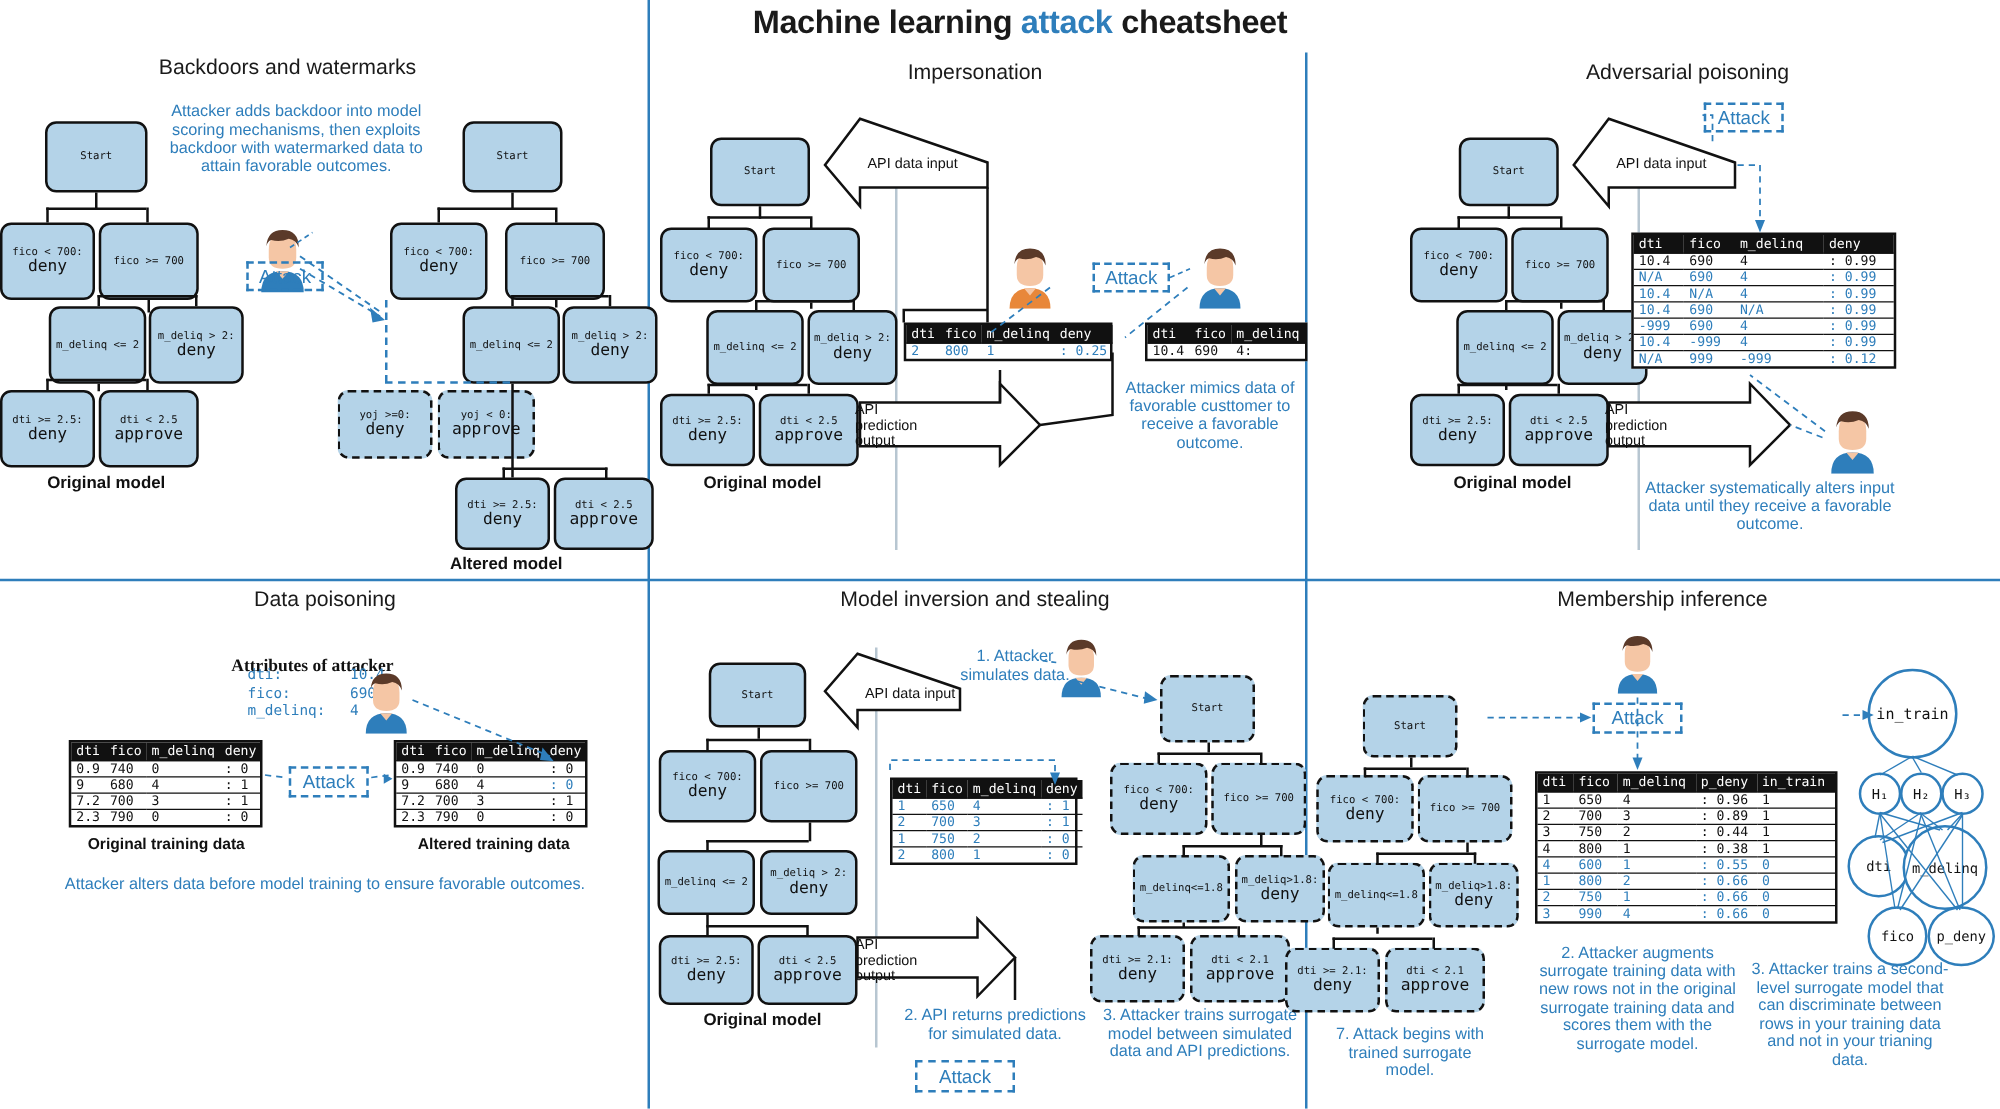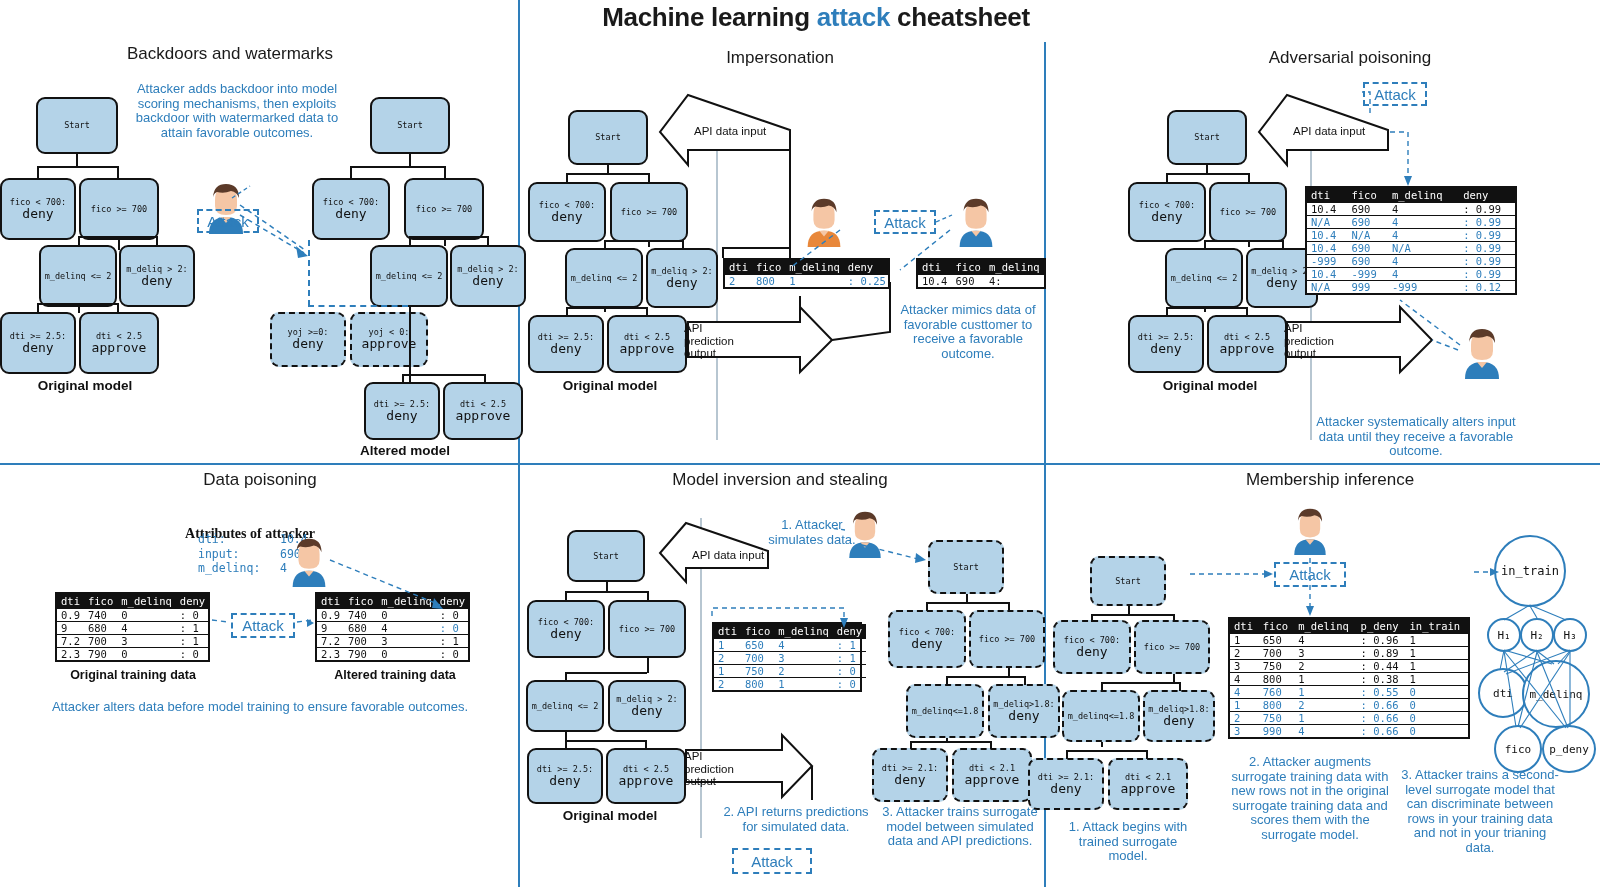"Attacker systematically alters input" div.caption { margin-top: 32px -> none }
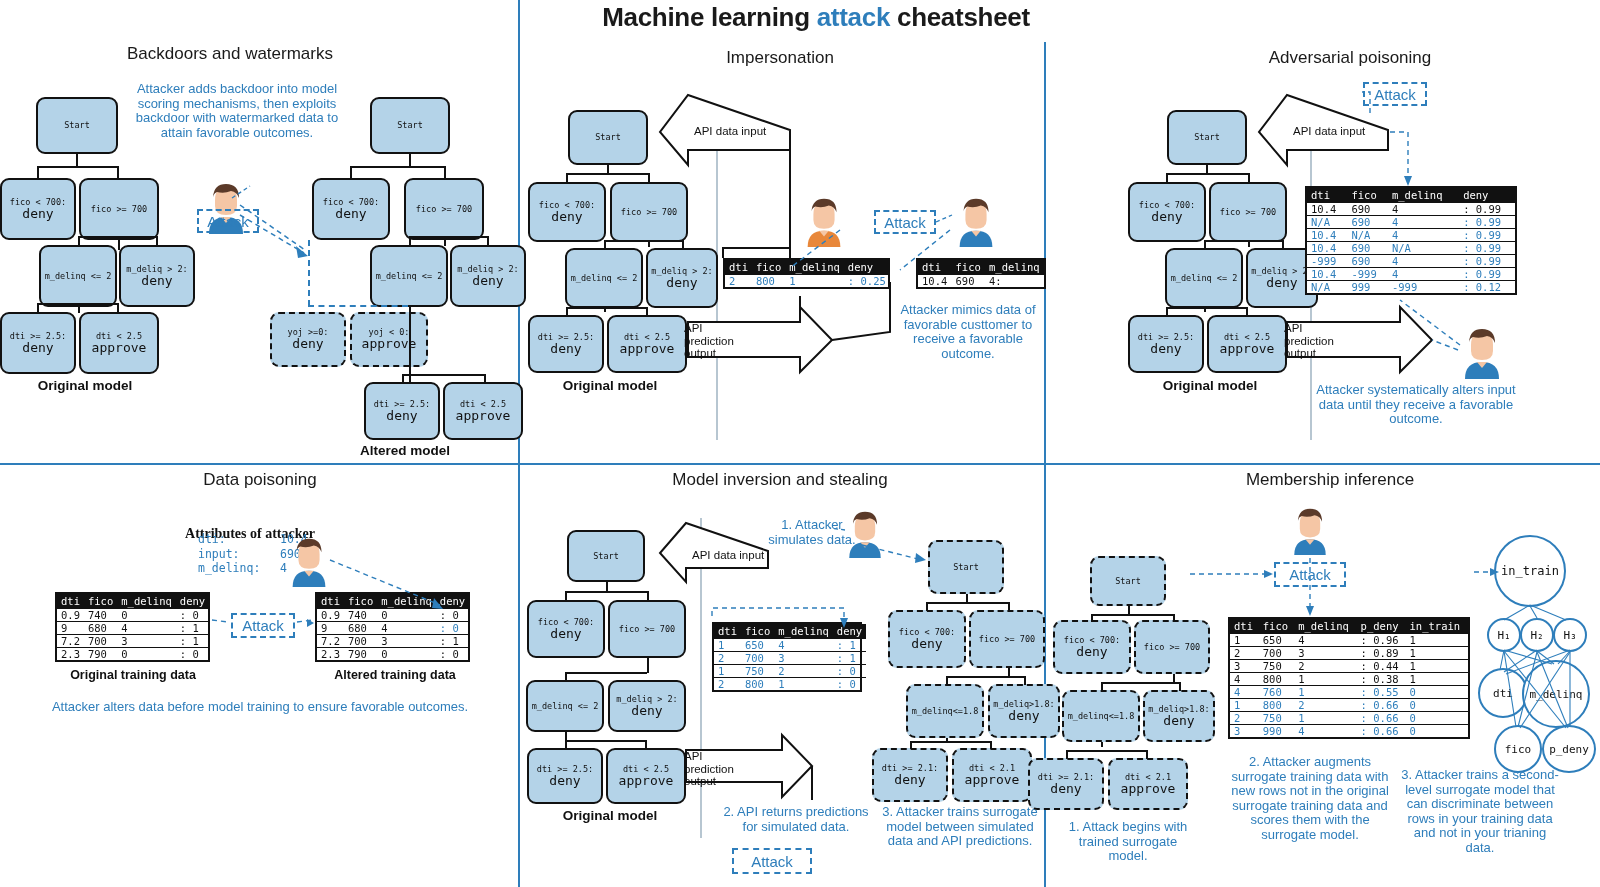"input:" span { text: input -> fico }
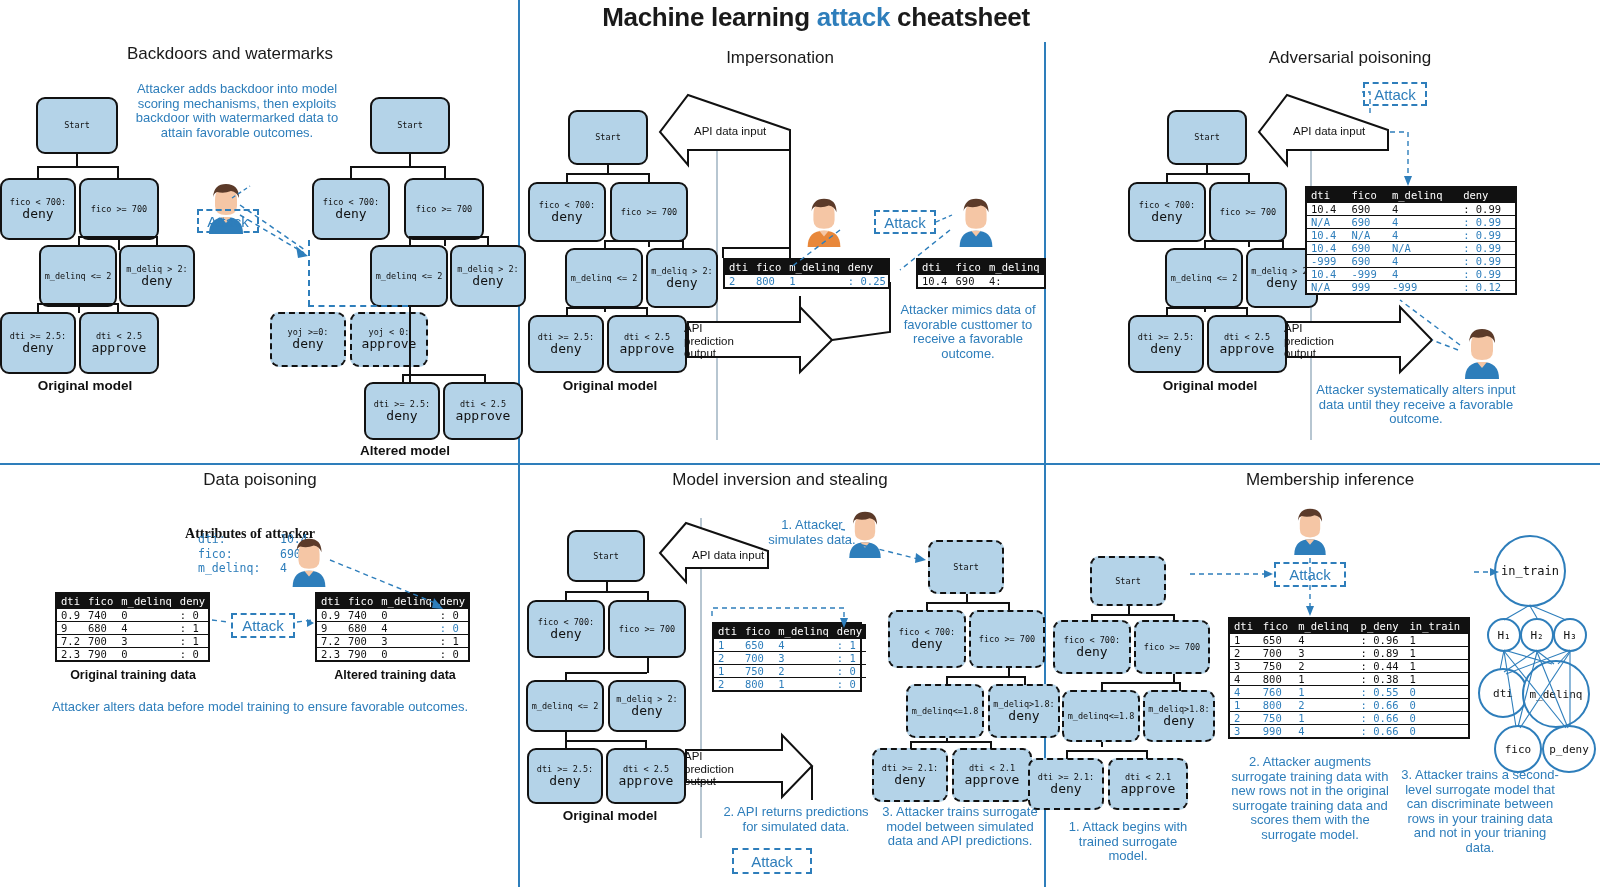"760" td { text: 760 -> 600 }
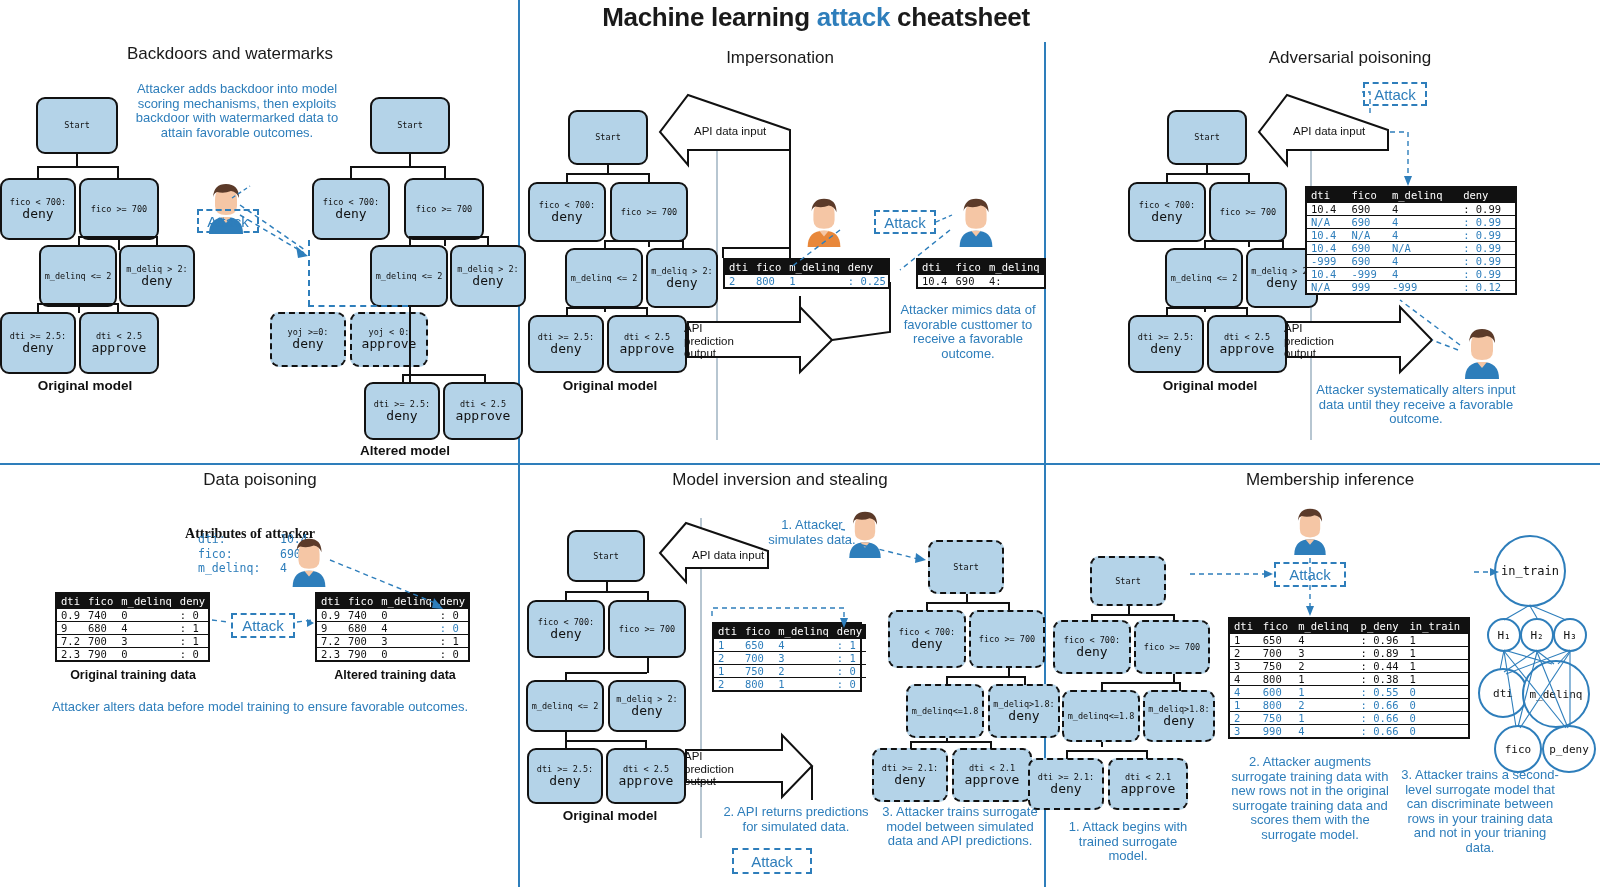"1. Attack begins with trained" div.caption { text: 1 -> 7 }
